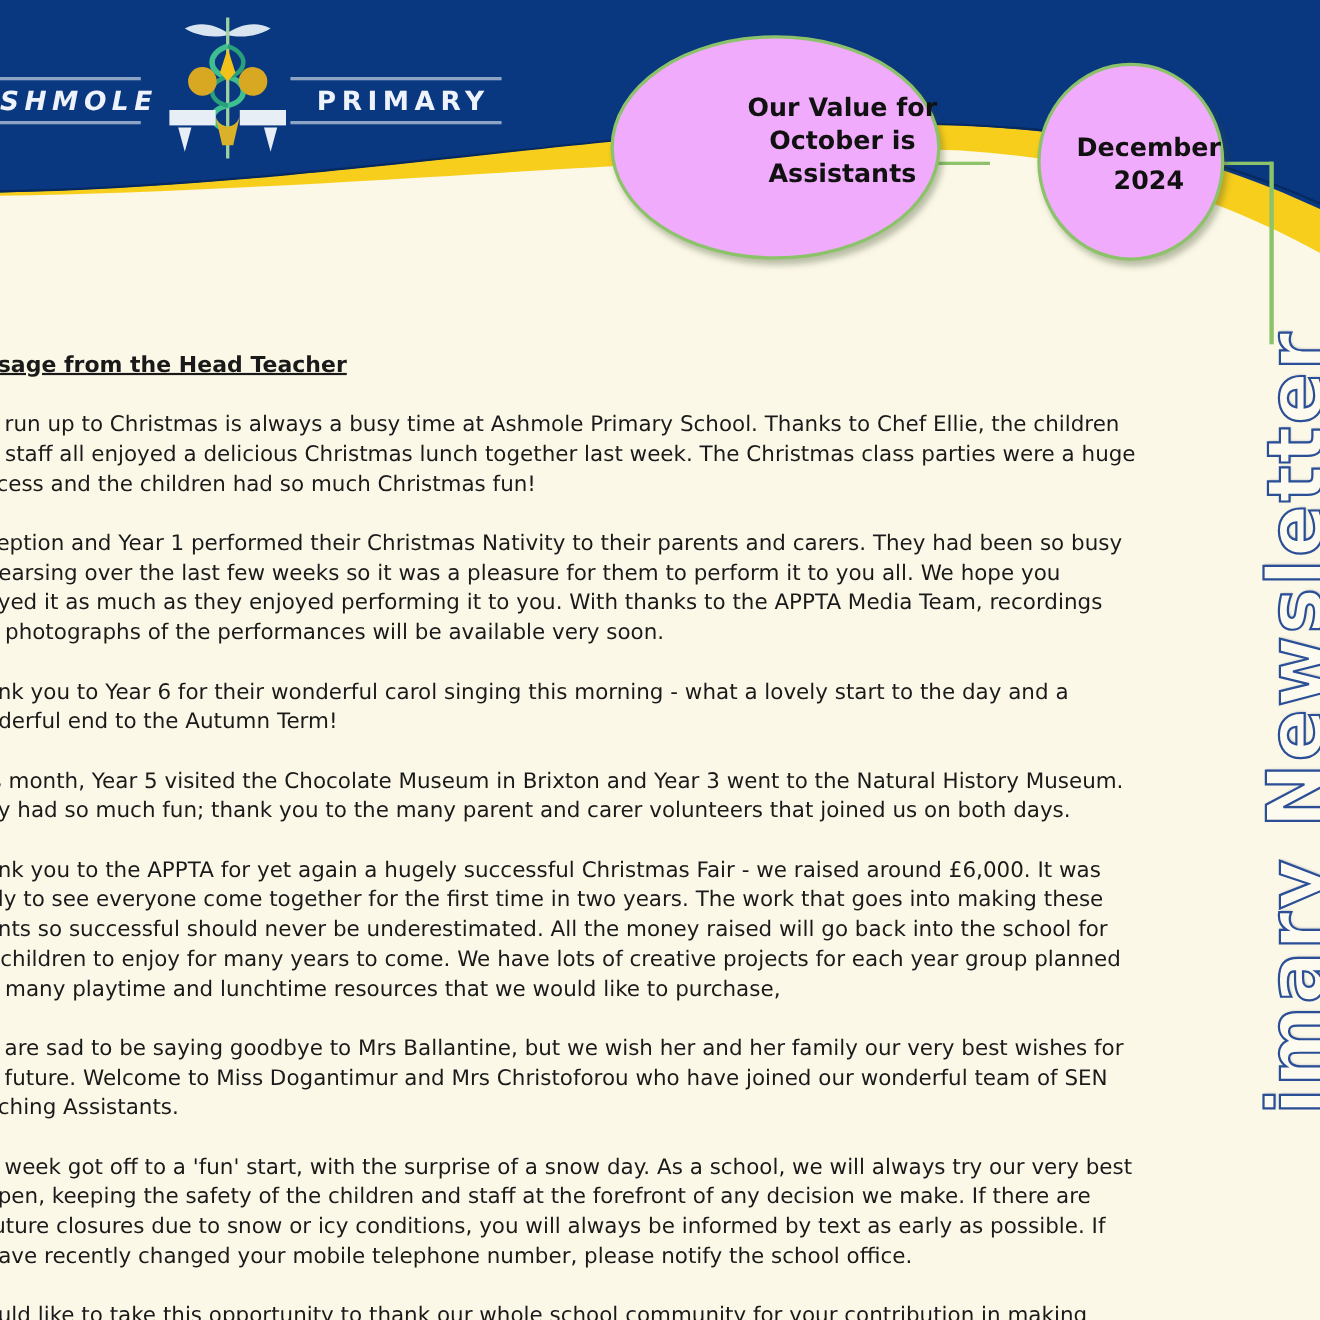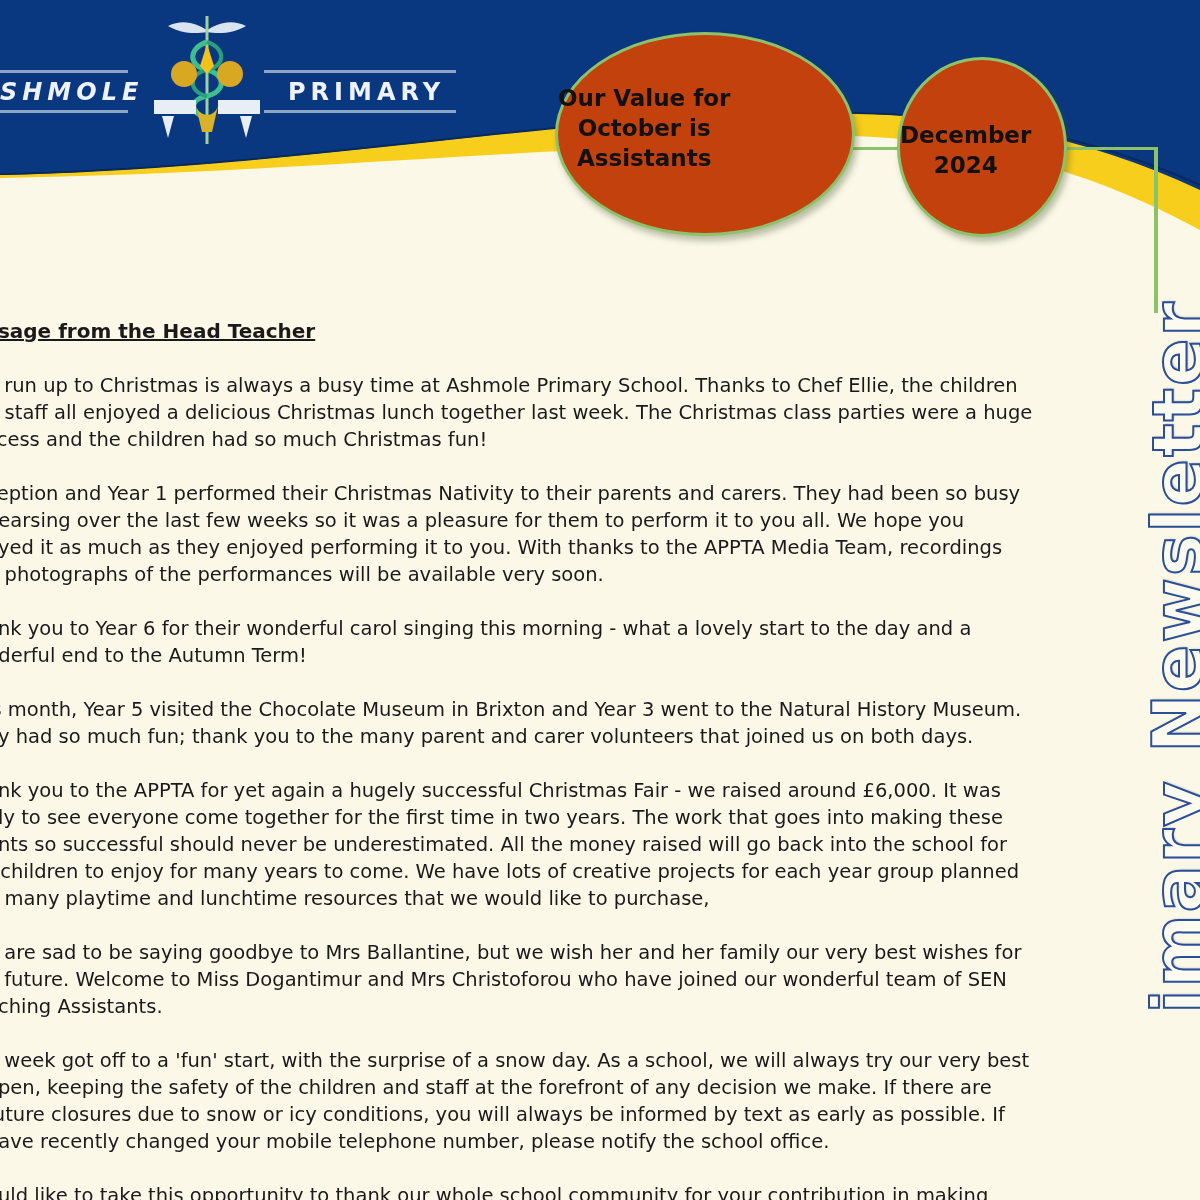"Our Value for" .bubble { background: #c2410c -> #f0abfc; justify-content: flex-start -> flex-end }
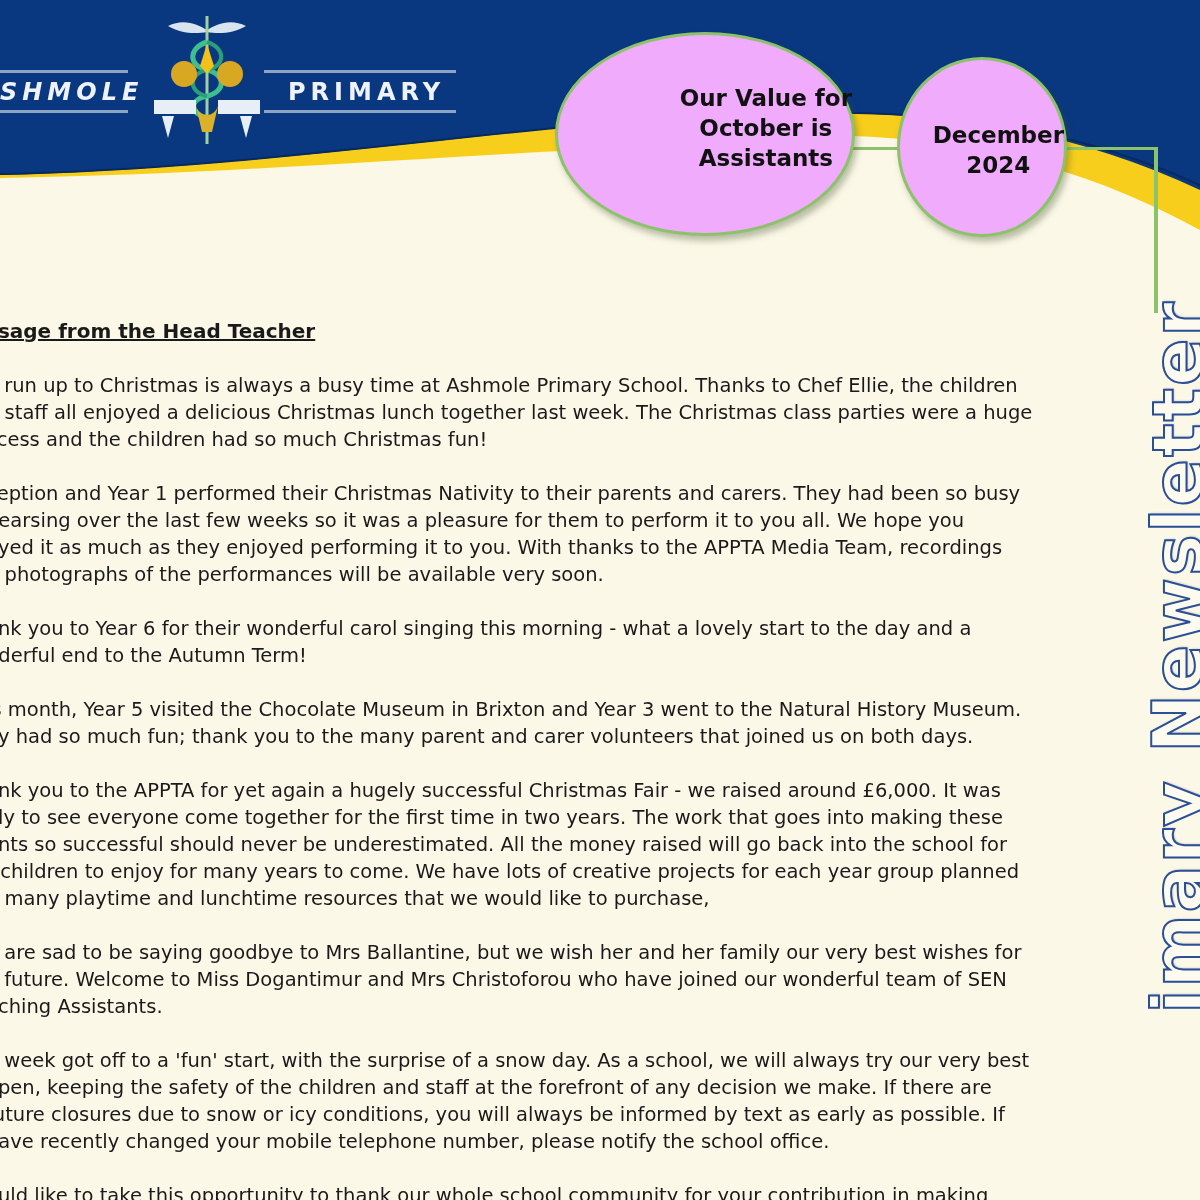"December" .bubble-date { left: 897px -> 943px }
